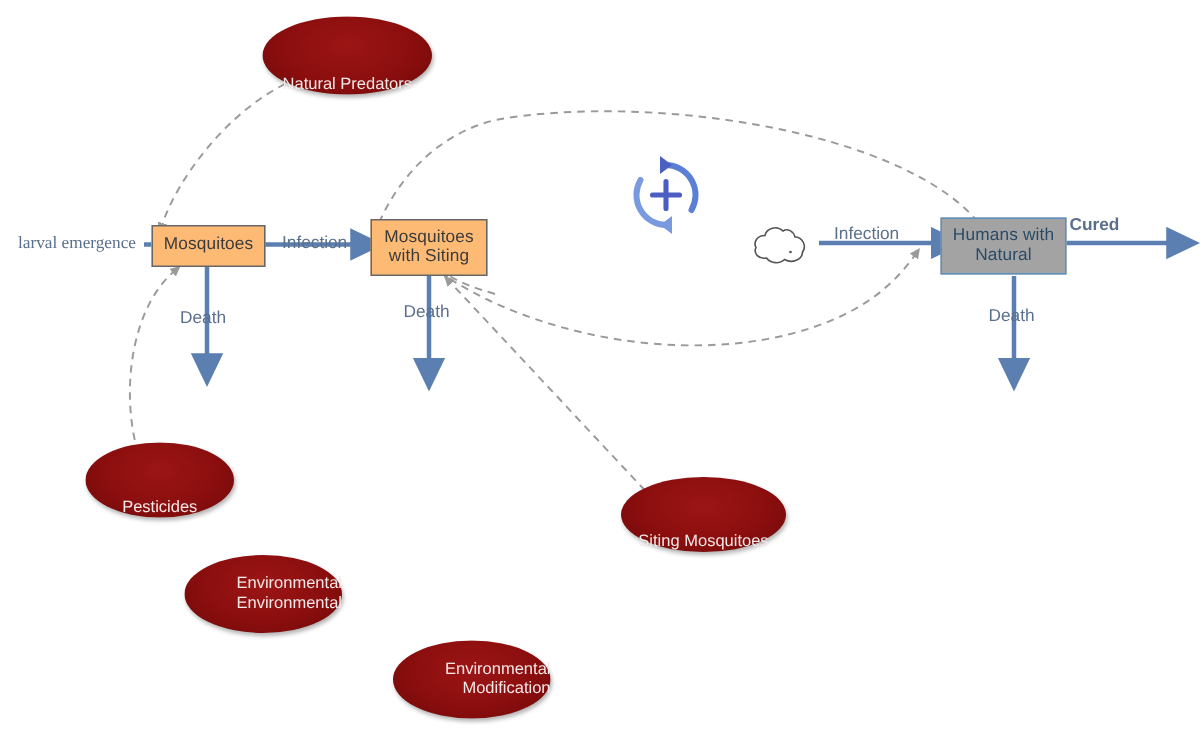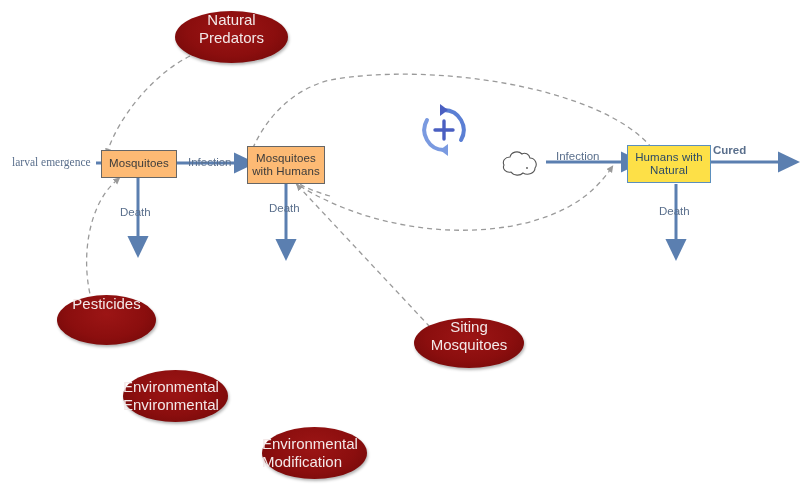"Natural Predators" .ellipse-node { align-items: flex-start -> flex-end; font-size: 15px -> 11px }
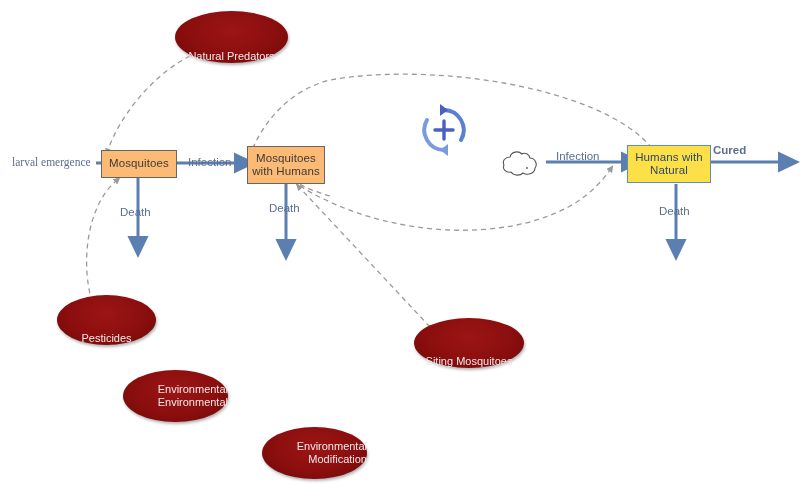"Humans with" .stock-blue { background: #fde047 -> #a3a3a3 }
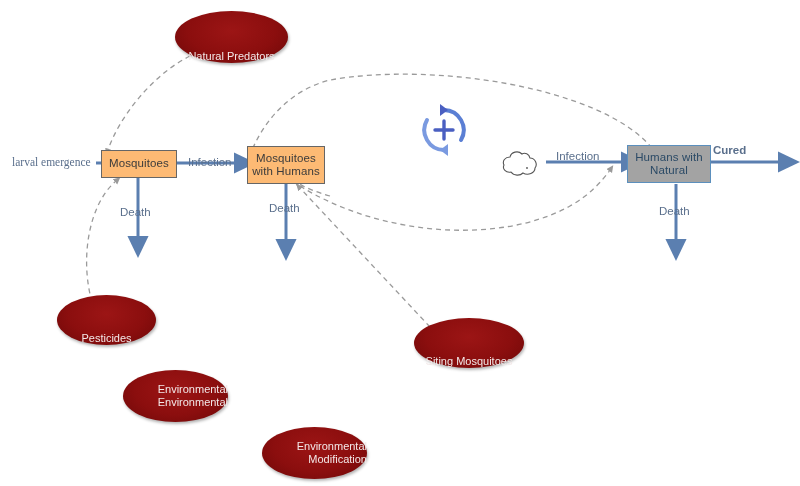"with Humans" span { text: Humans -> Siting }
